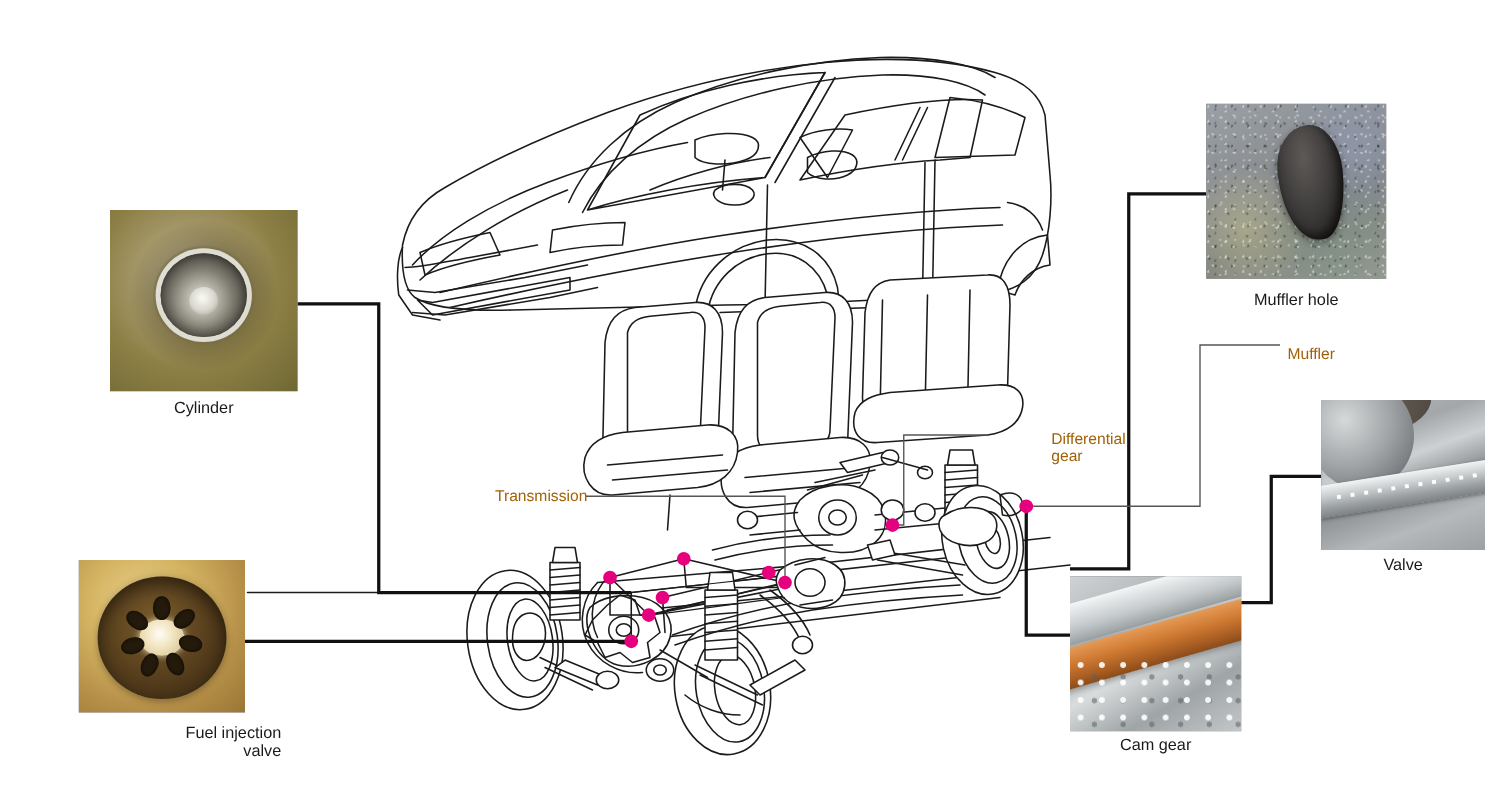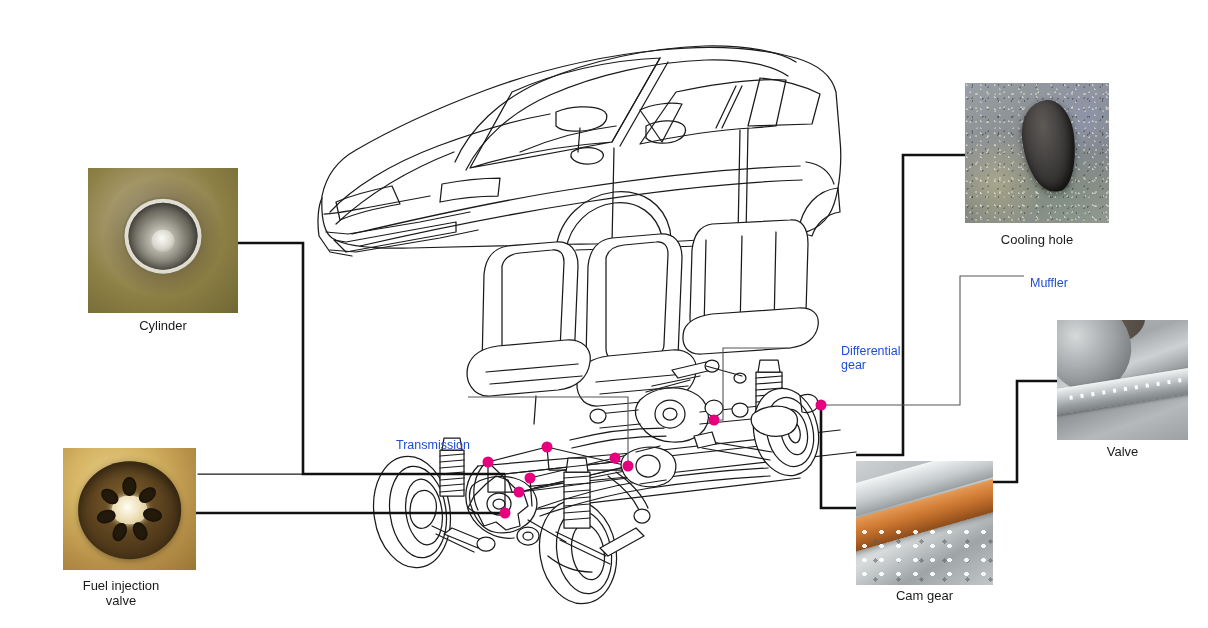"Cooling hole" div.cap { text: Cooling -> Muffler }
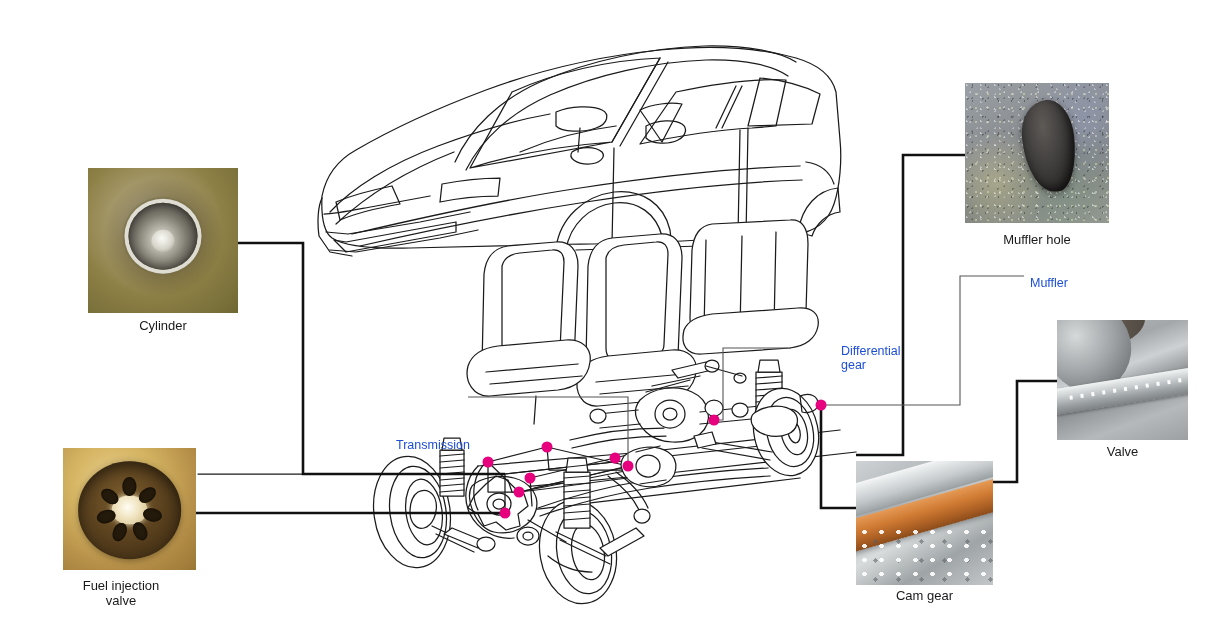"Muffler" .lbl { color: #1d4ed8 -> #a16207 }
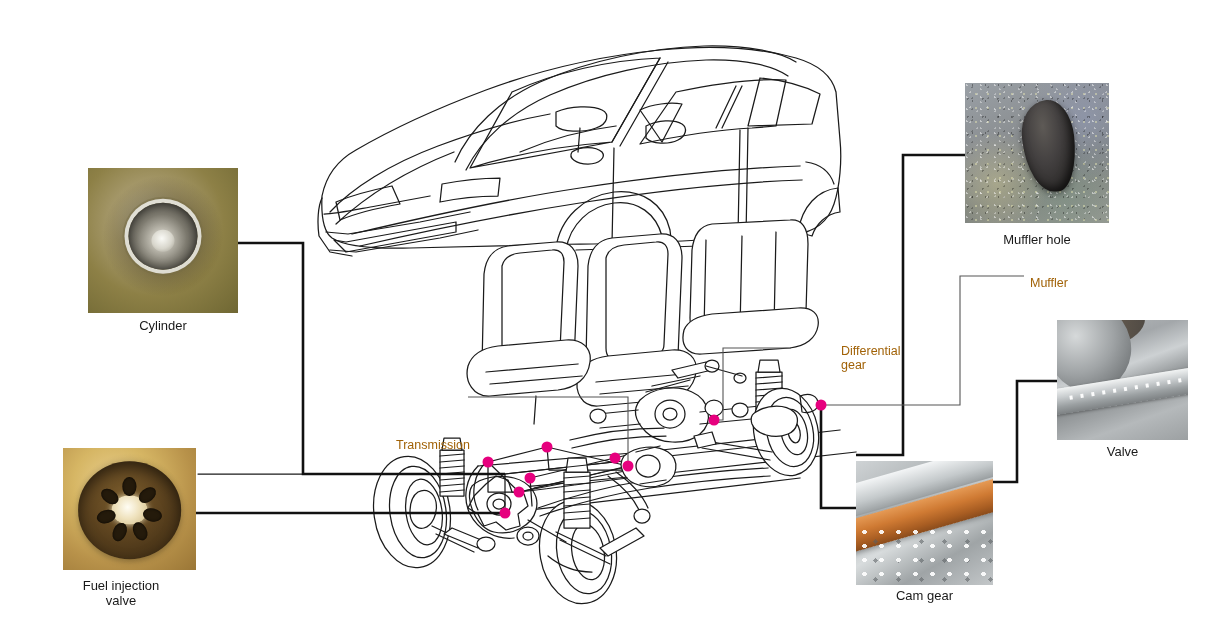"Transmission" div.lbl { margin-top: 48px -> none }
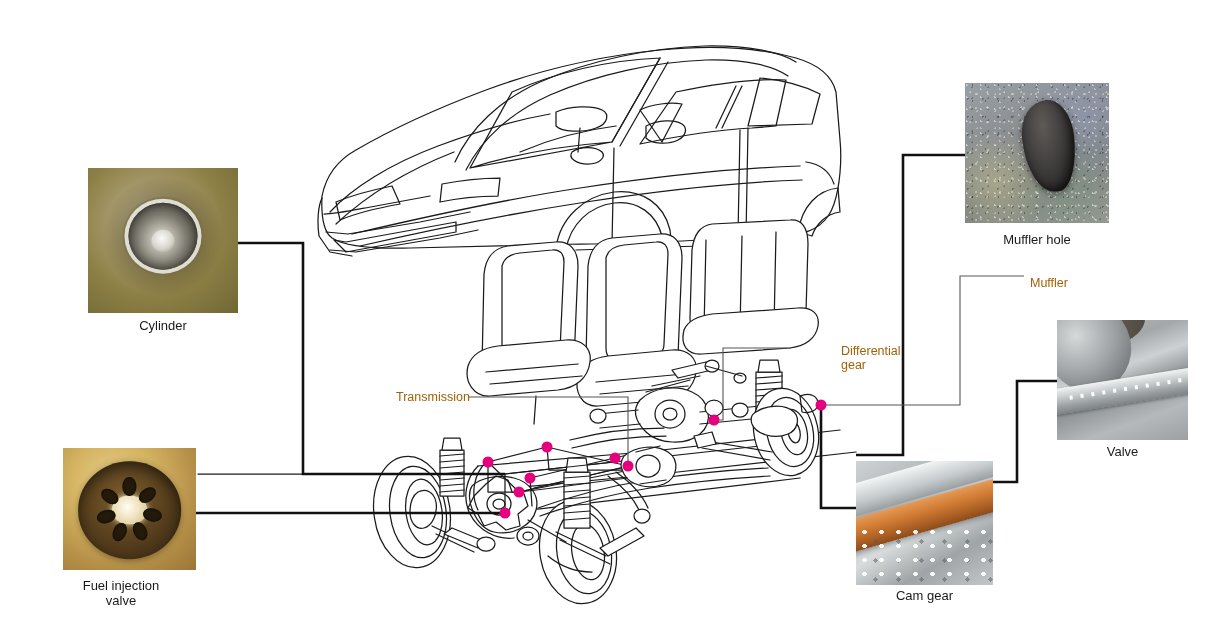"Fuel injection" div.cap { left: 36px -> 55px; text-align: none -> right }
